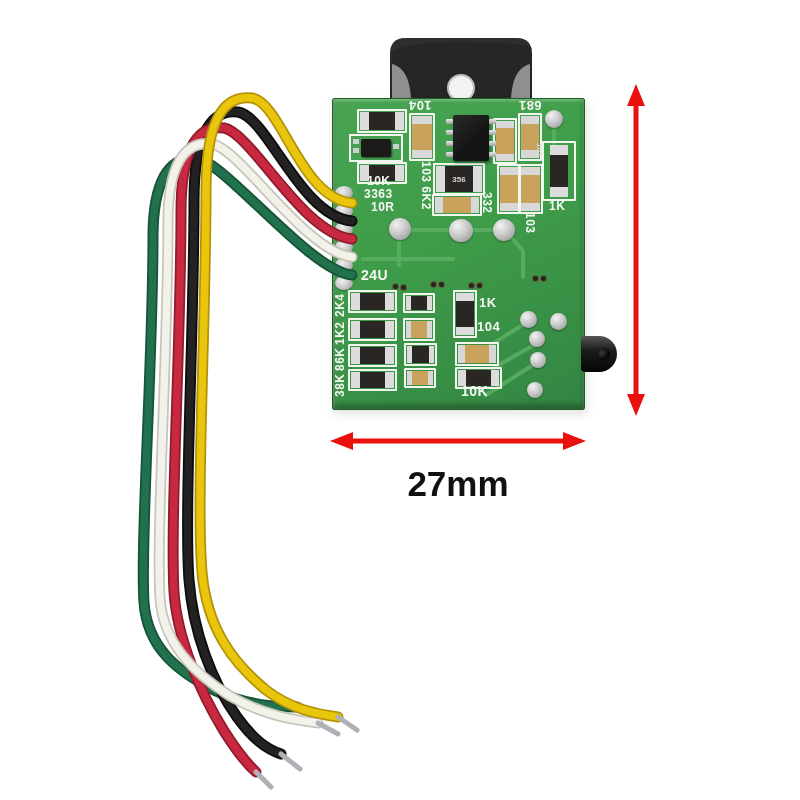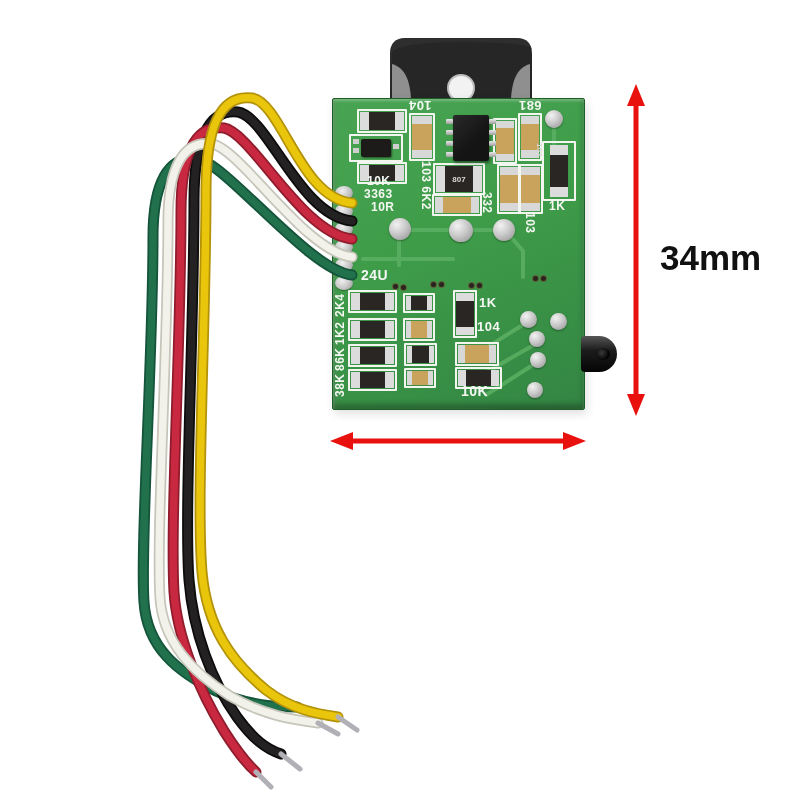"807" div.chipcode { text: 807 -> 356 }
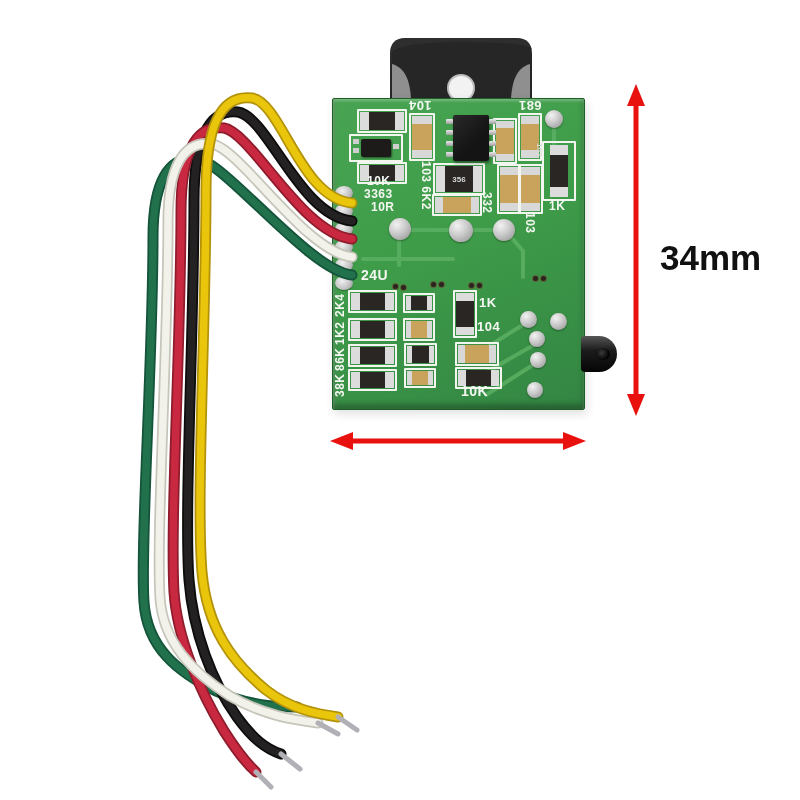"34mm" div.dimtext { html: <div>34mm</div> -> none }
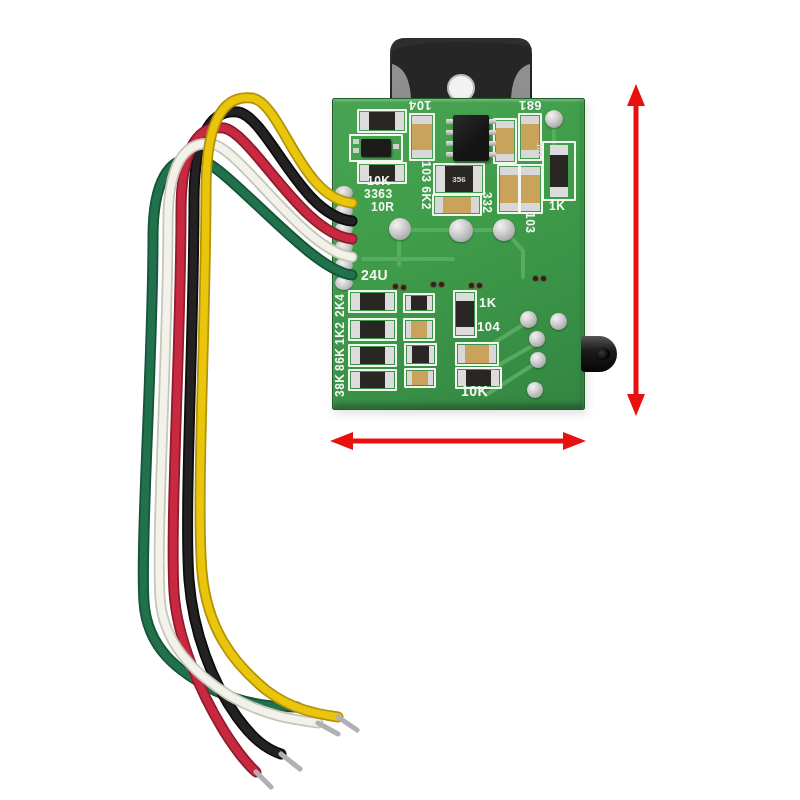"27mm" div.dimtext { html: none -> <div>27mm</div> }
